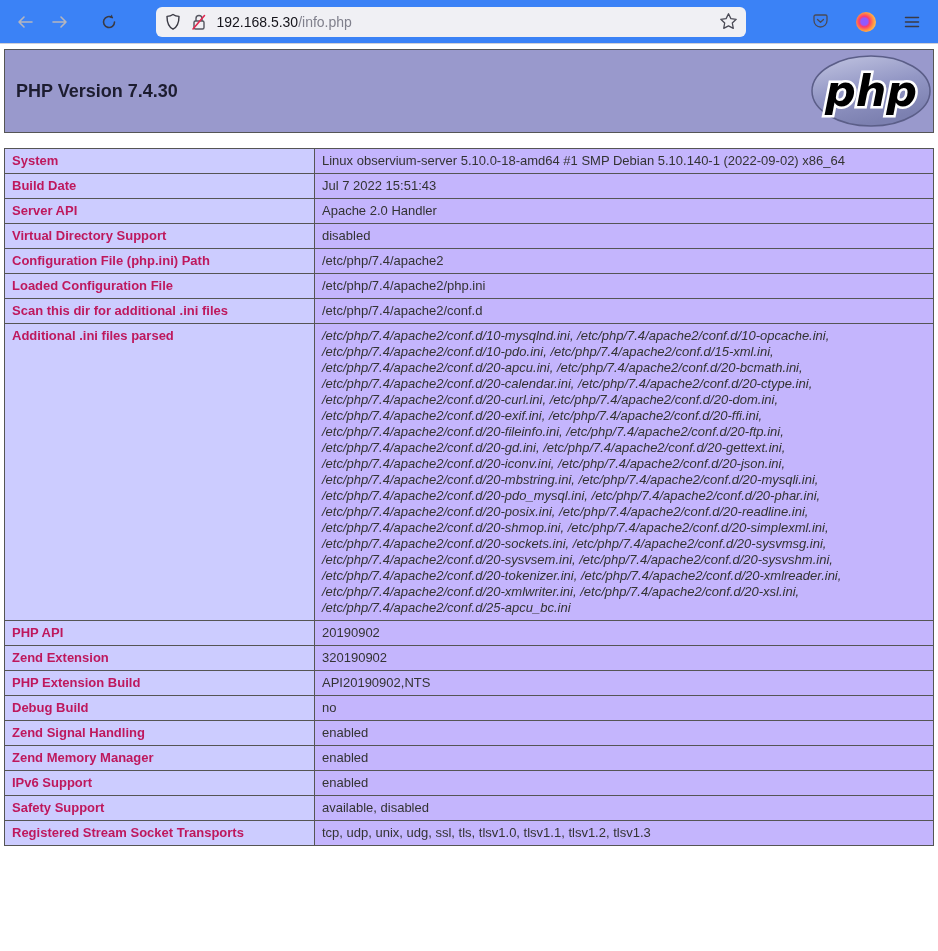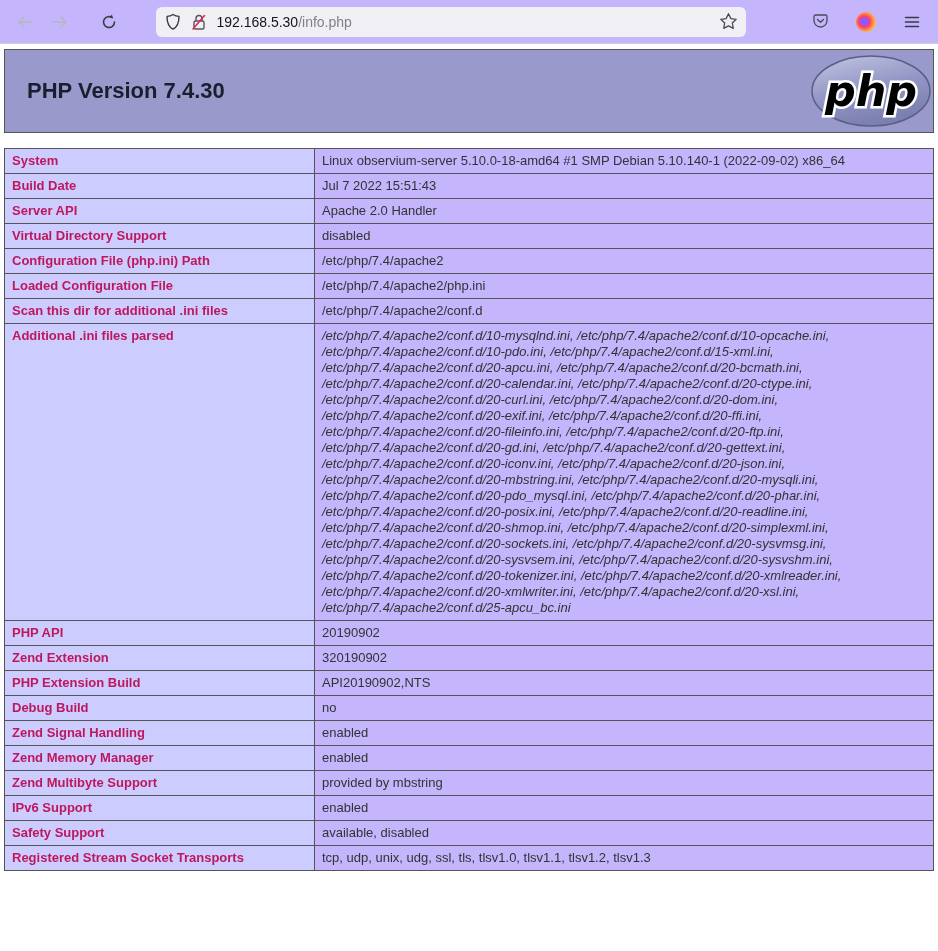"192.168.5.30/info.php" .toolbar { background: #c4b5fd -> #3b82f6 }
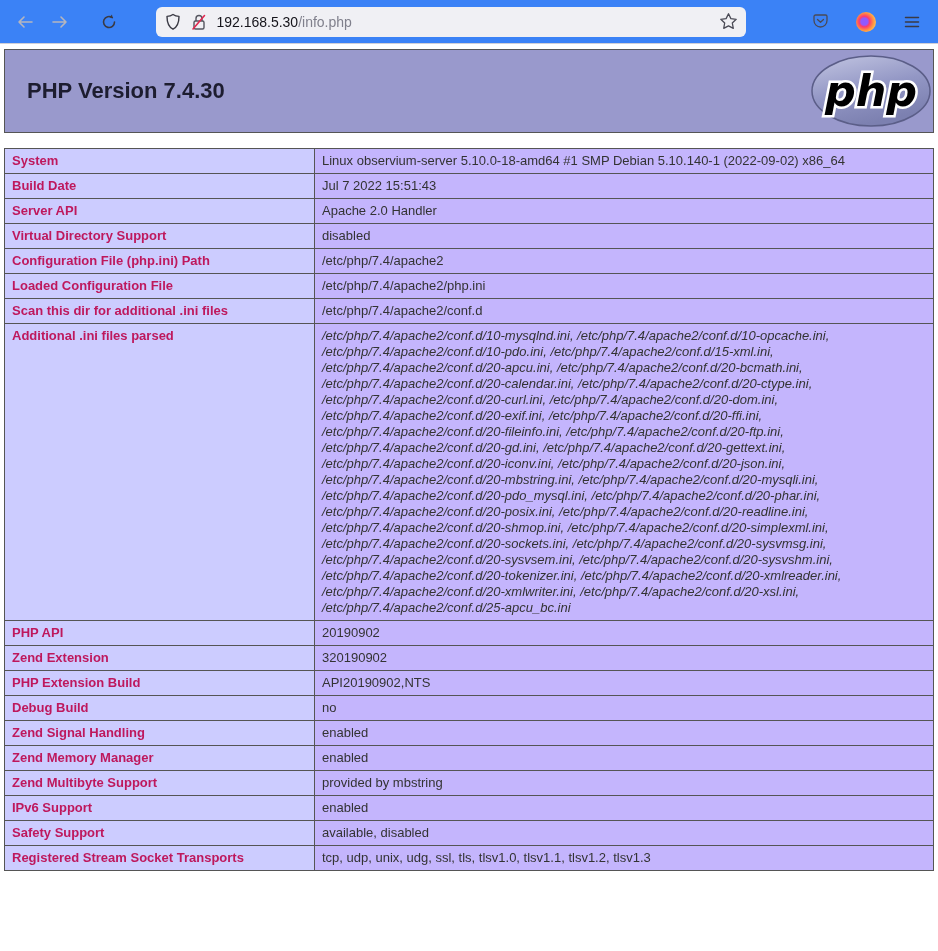"PHP Version 7.4.30" .php-title { font-size: 22px -> 18px; margin-left: 11px -> none }
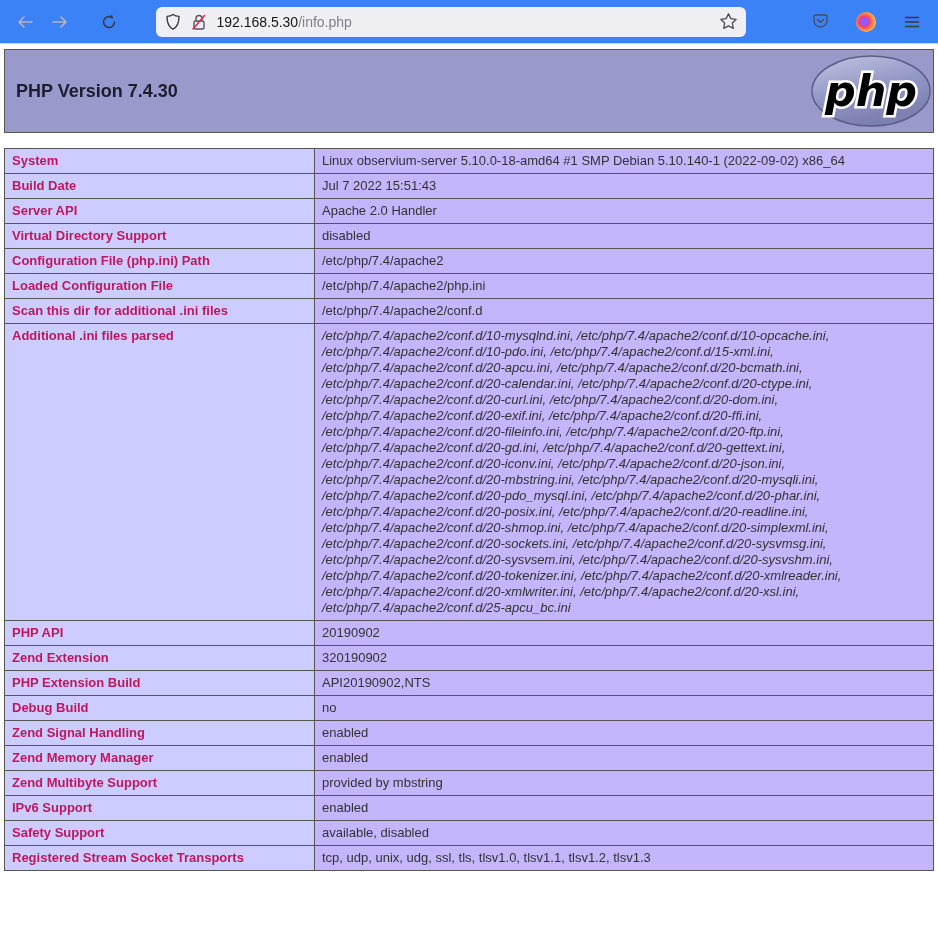"Zend Multibyte Support" tr { html: <tr> <td>Zend Multibyte Support</td> <td>provided by mbstring</td> </tr> -> none }
